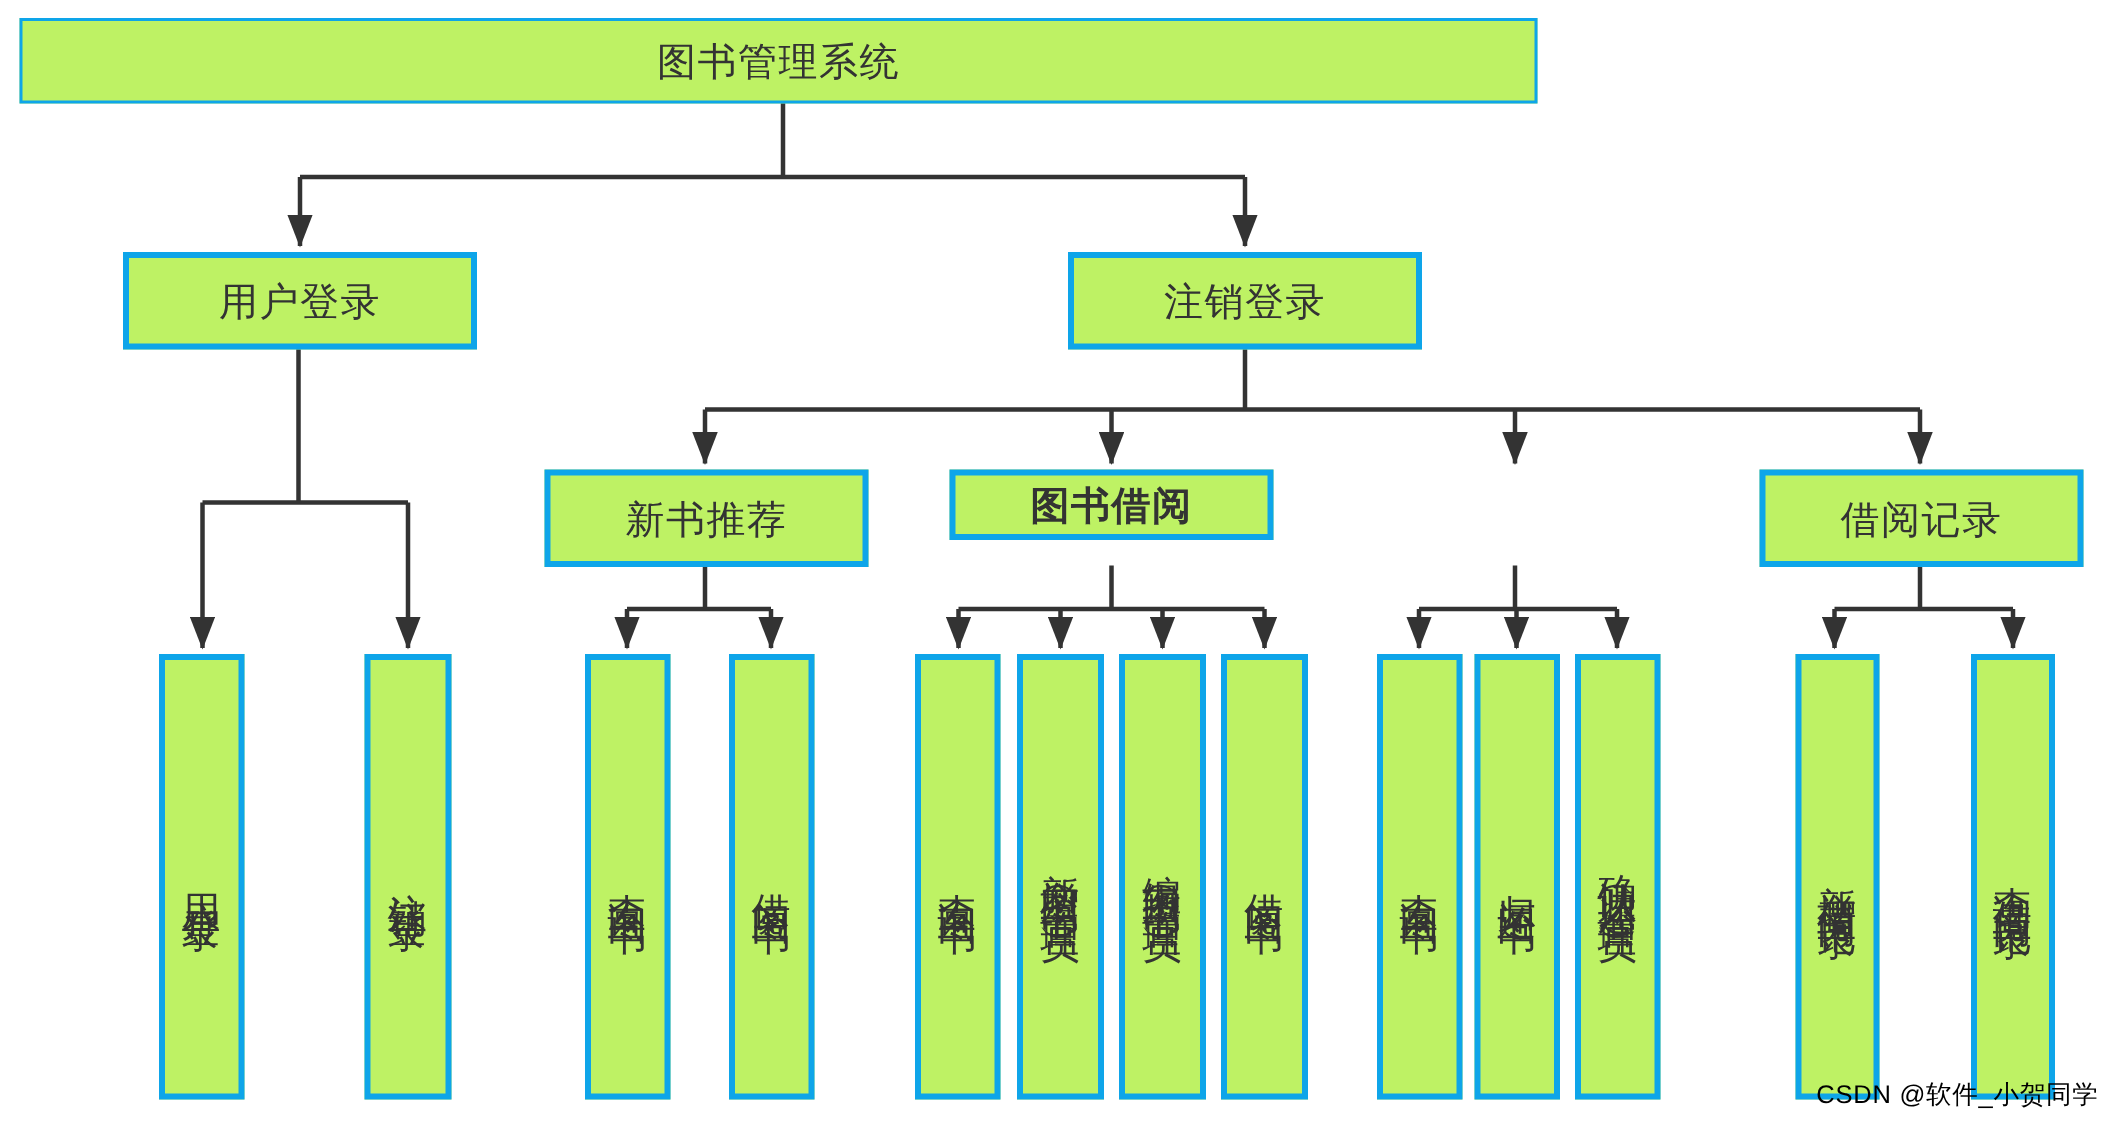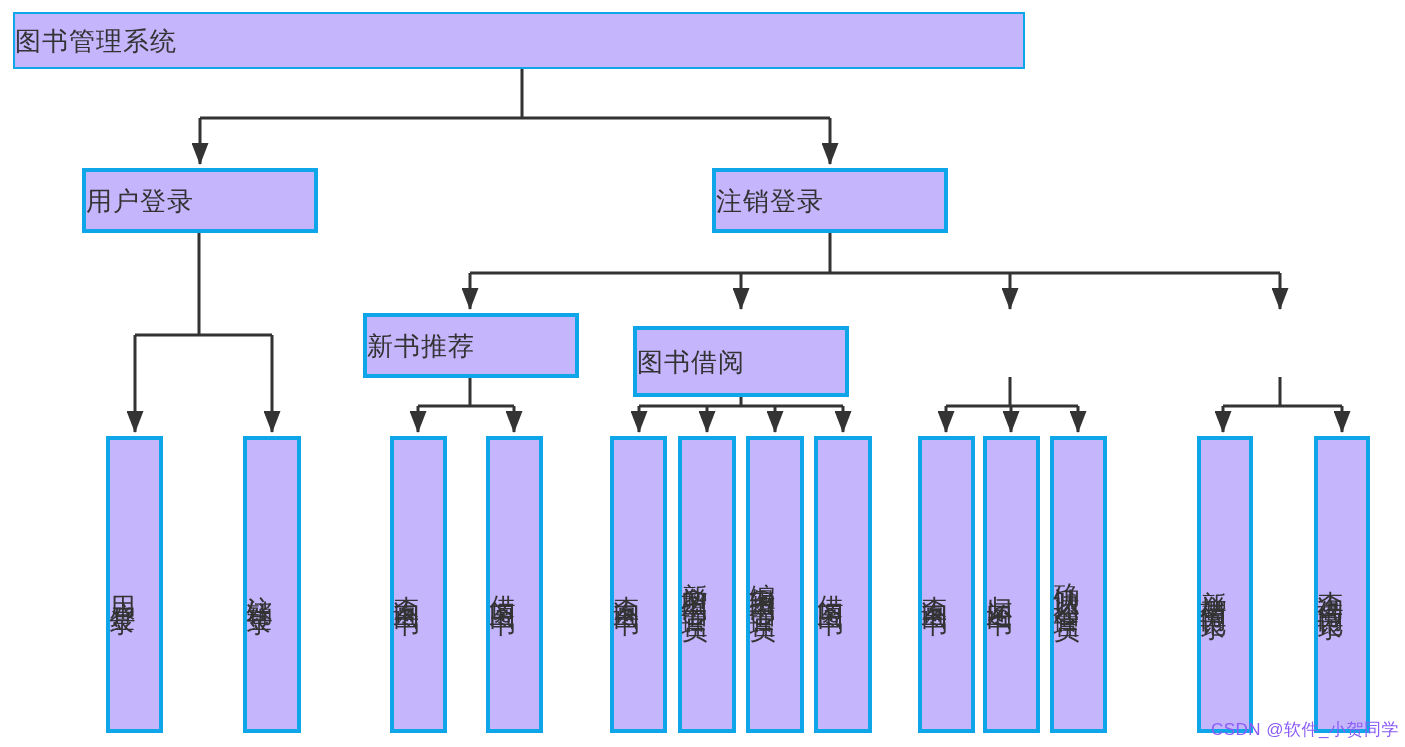"图书管理系统" .node { background: #c4b5fd -> #bef264; justify-content: none -> center }
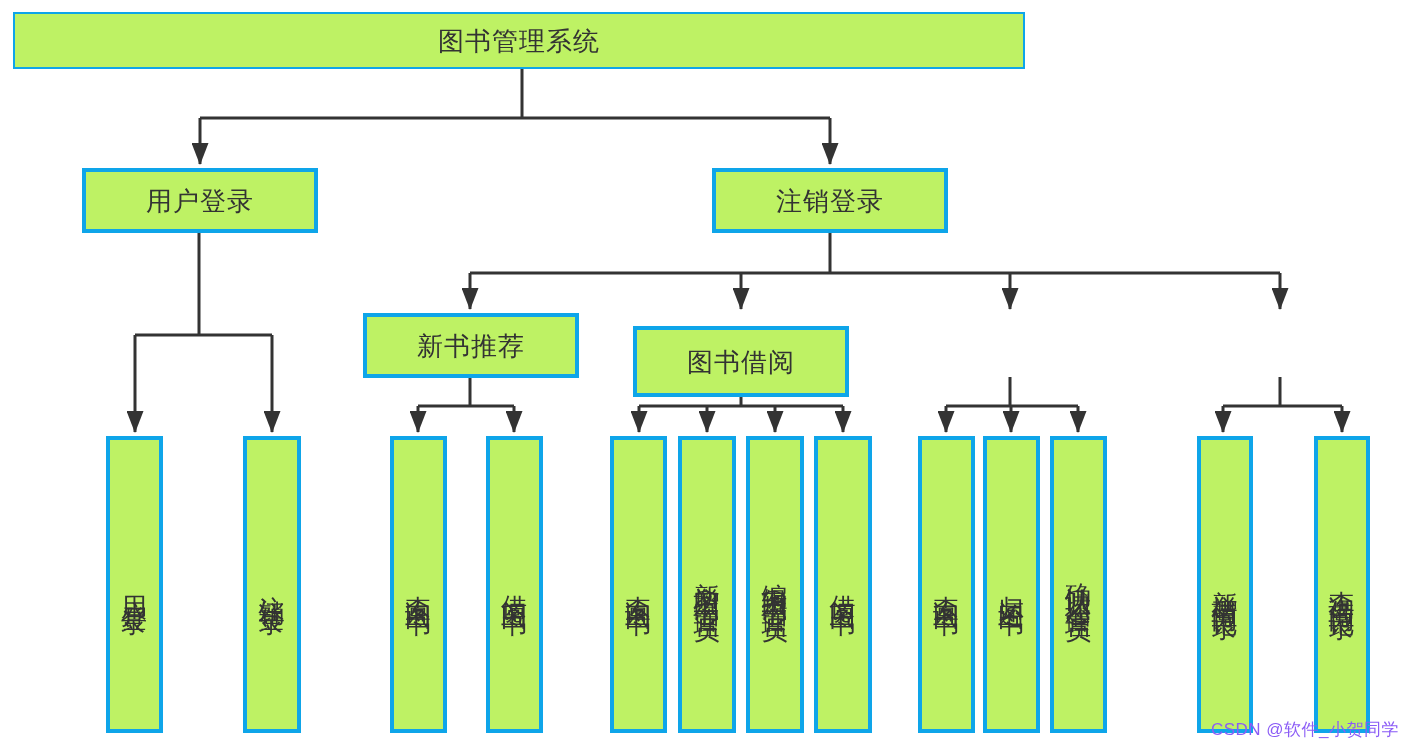"图书借阅" div.node { font-weight: none -> bold; height: 71px -> 47px; top: 326px -> 313px }
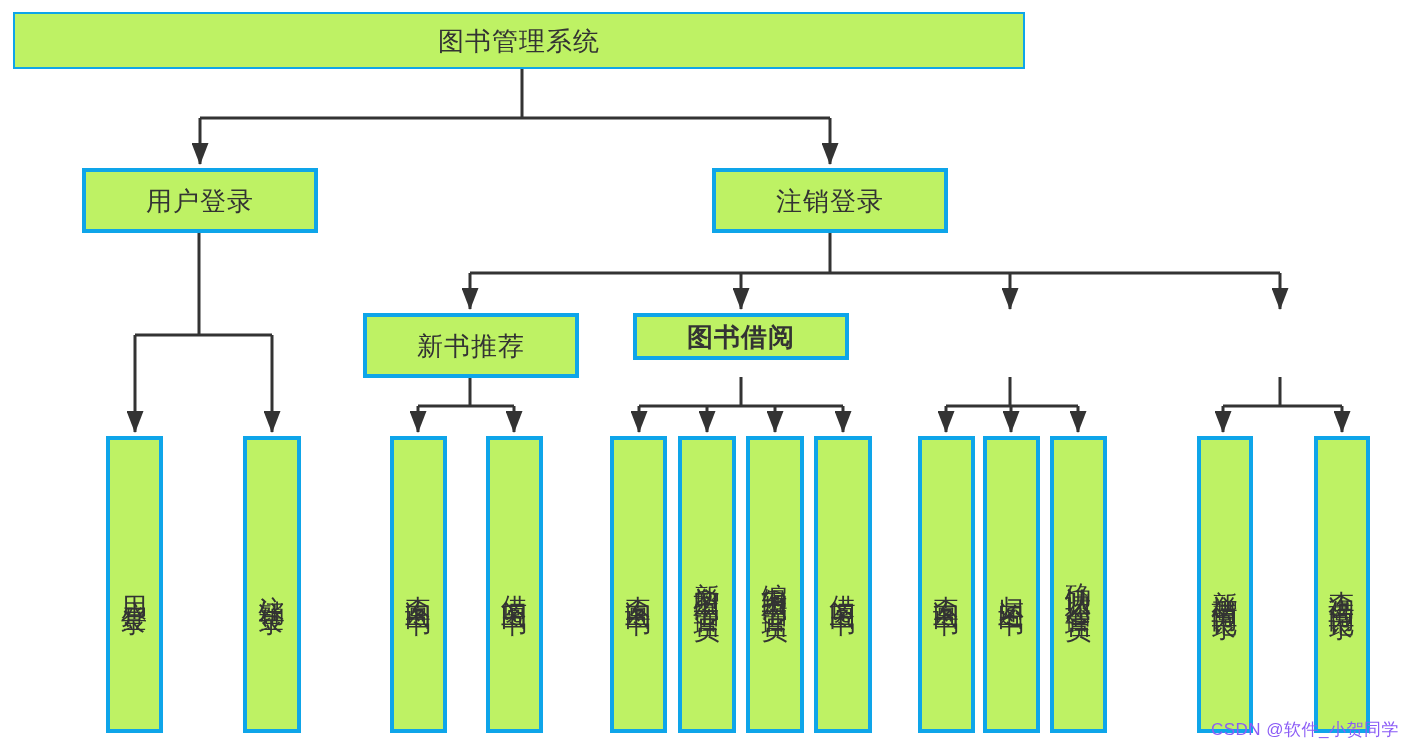"借阅记录" div.node { html: none -> <div> <span>借阅记录</span> </div> }
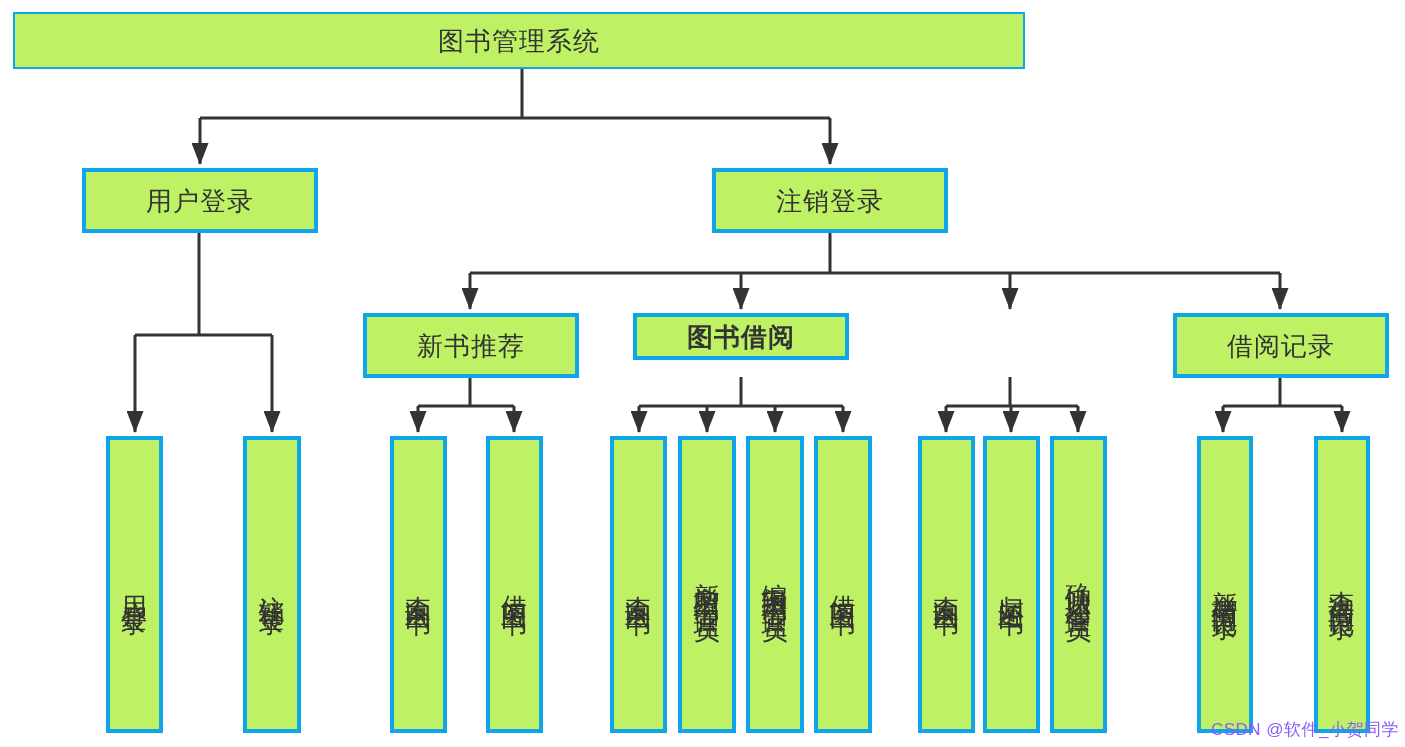"CSDN @软件_小贺同学" .watermark { color: #8b5cf6 -> #000000 }
